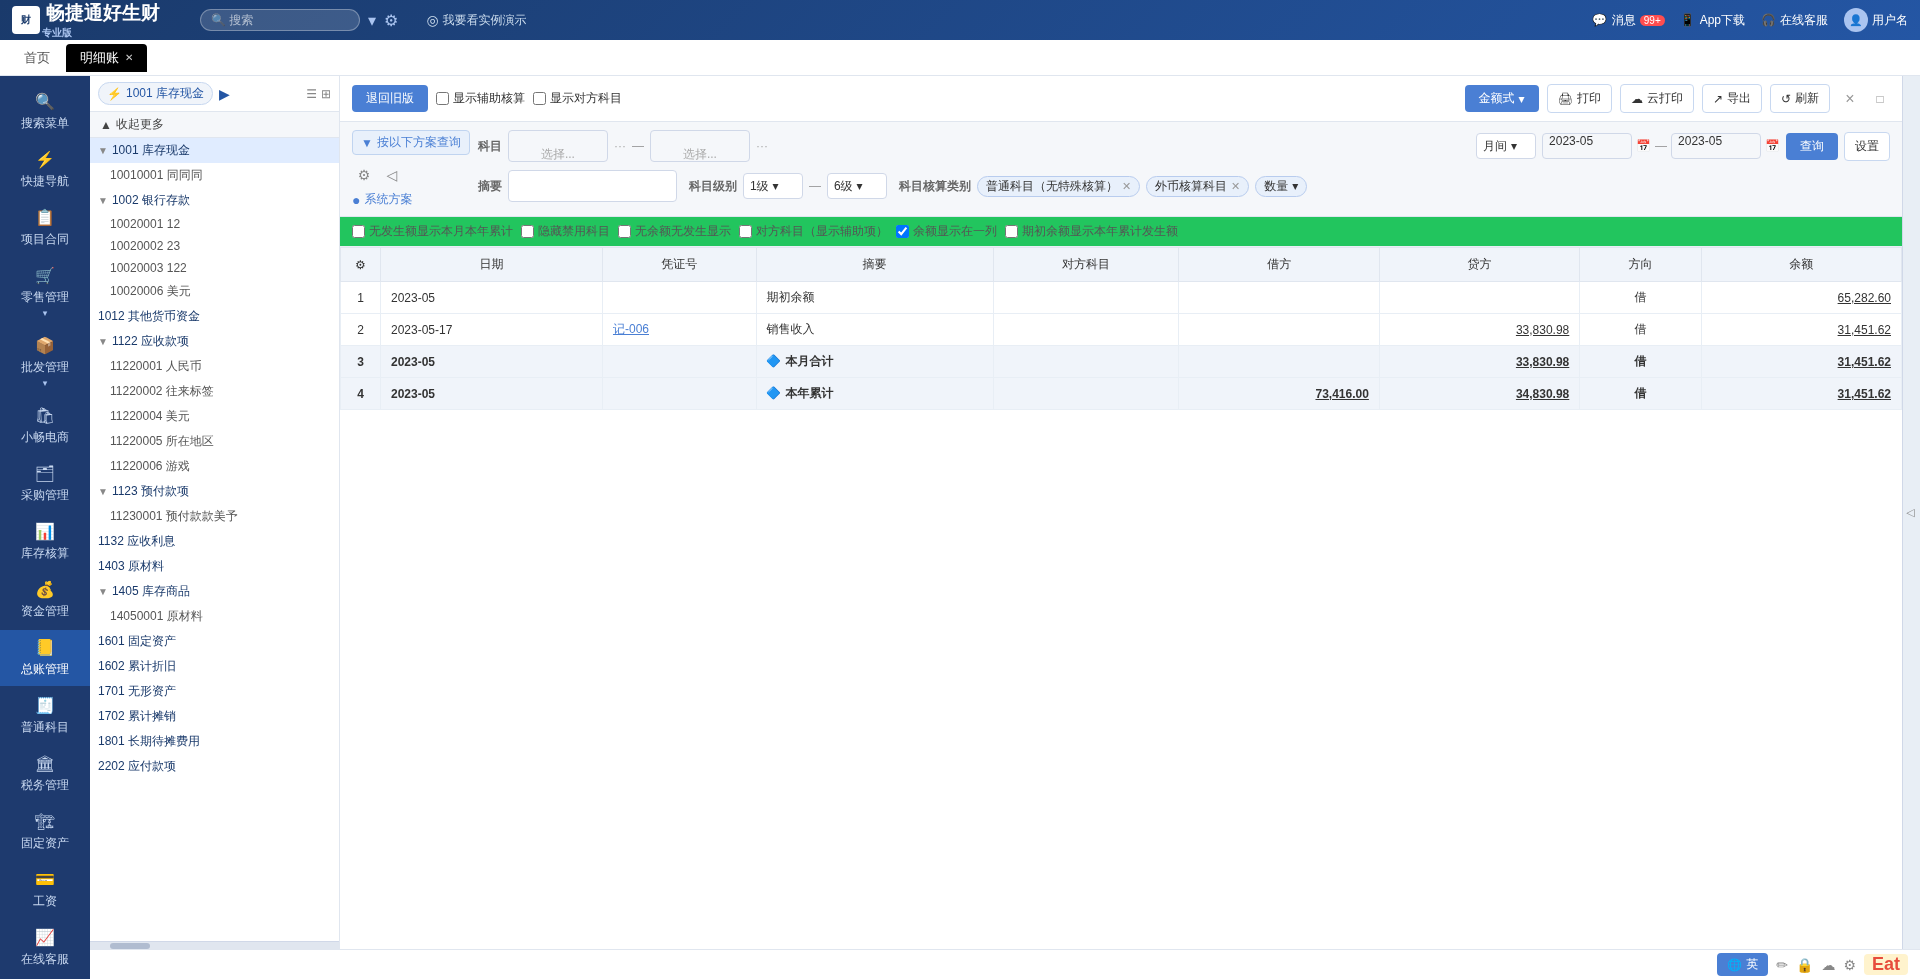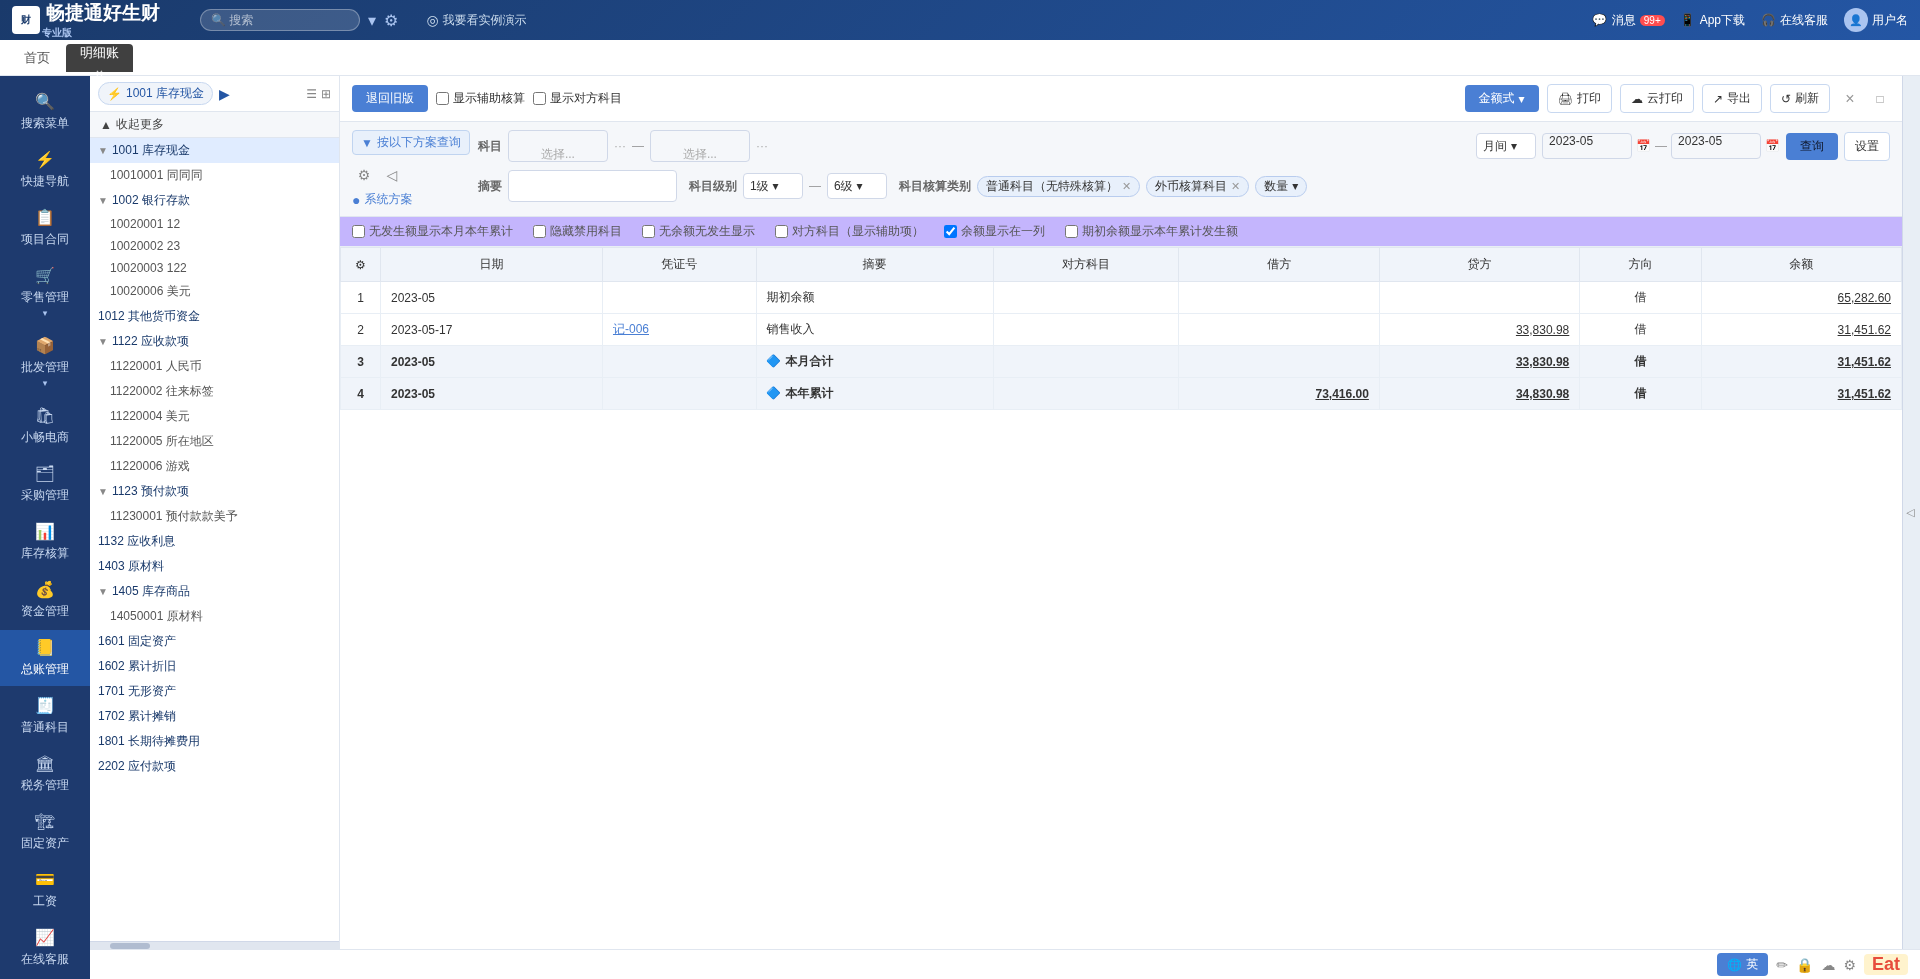"明细账" .tab.active { background: #404040 -> #000000; flex-direction: column -> none }
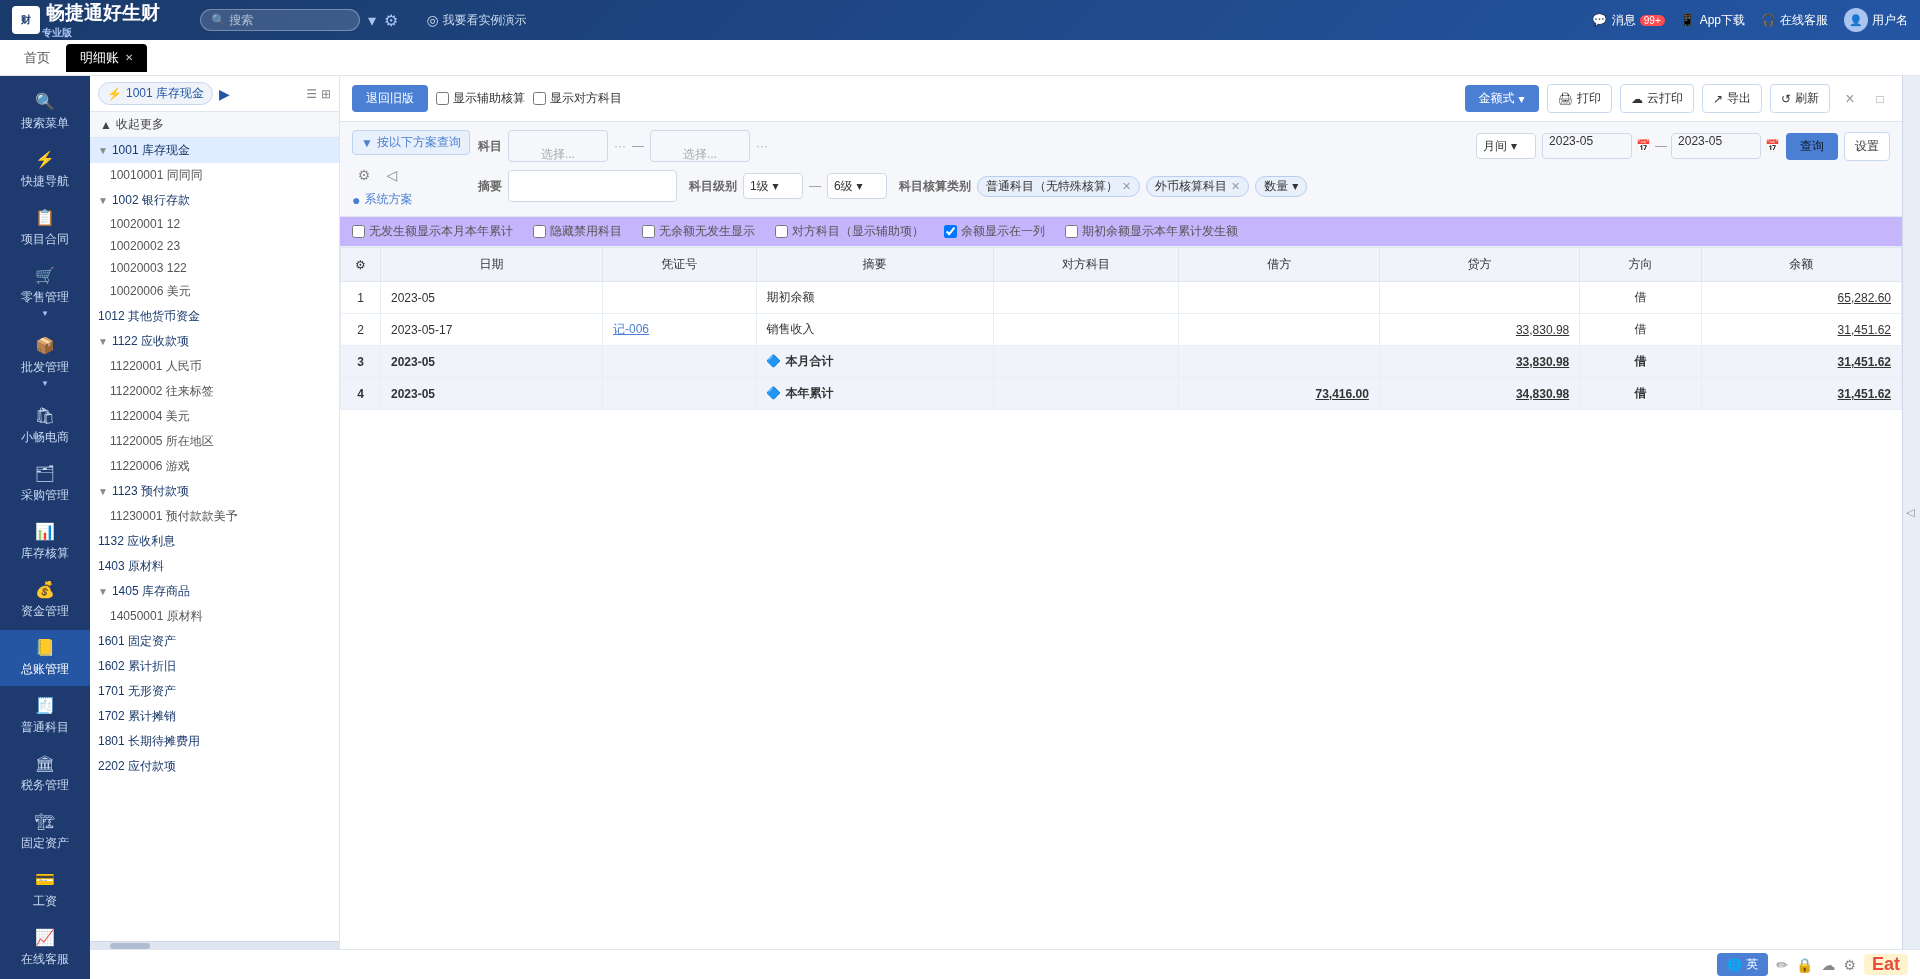"查询" .query-btn { color: #0f172a -> #ffffff }
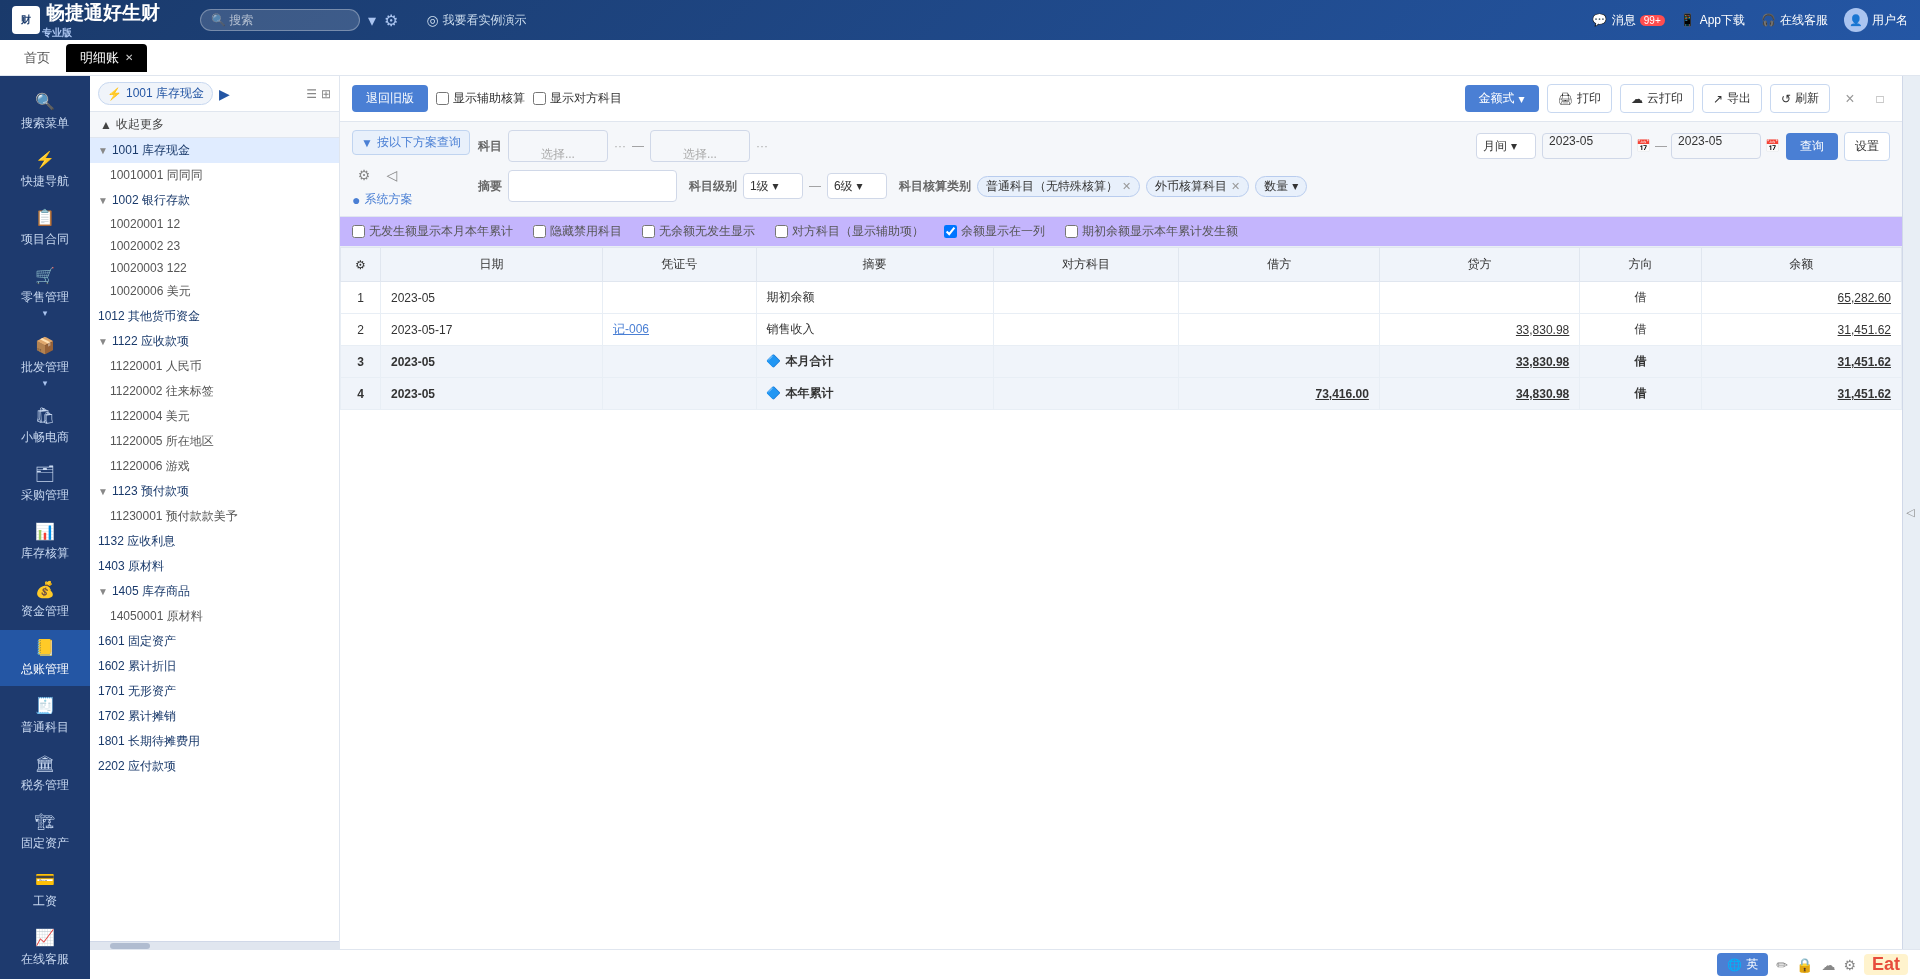"无发生额显示本月本年累计" .checkbox-row { background: #c4b5fd -> #22c55e; gap: 20px -> 8px }
